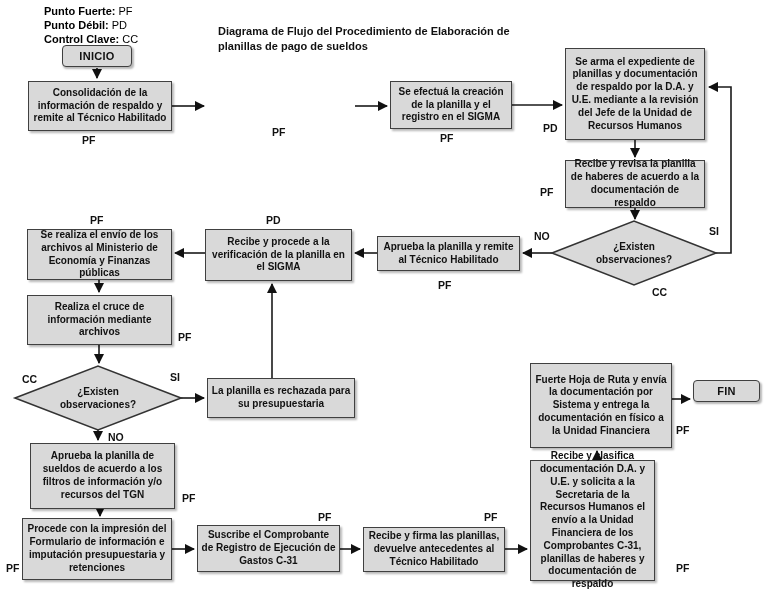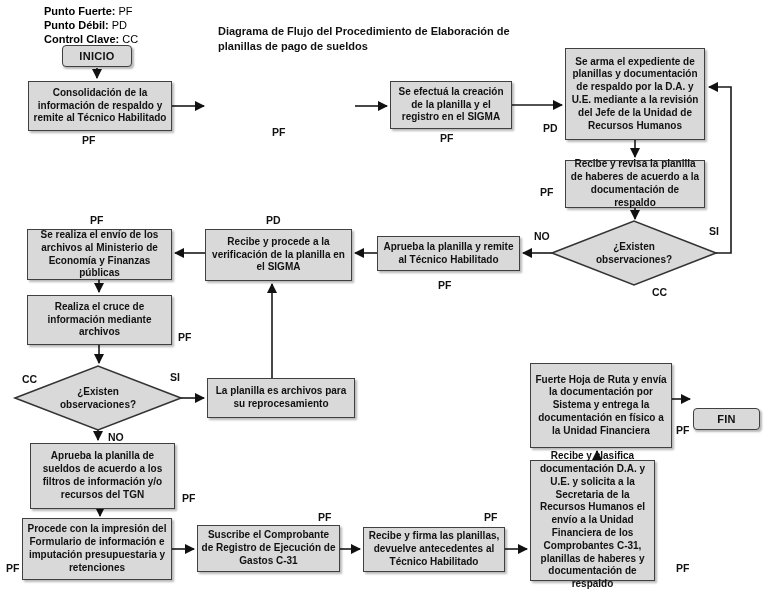"La planilla es archivos para" div.node { text: archivos para su reprocesamiento -> rechazada para su presupuestaria }
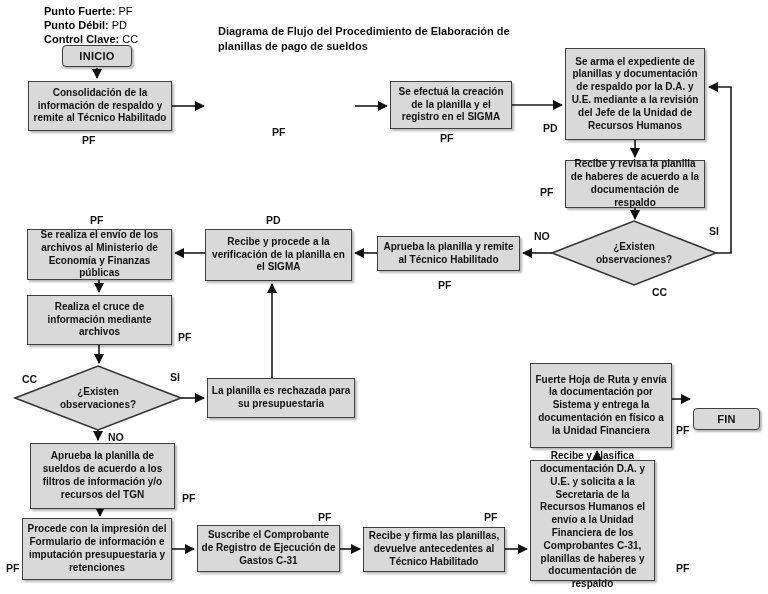"FIN" div.node { top: 408px -> 380px }
